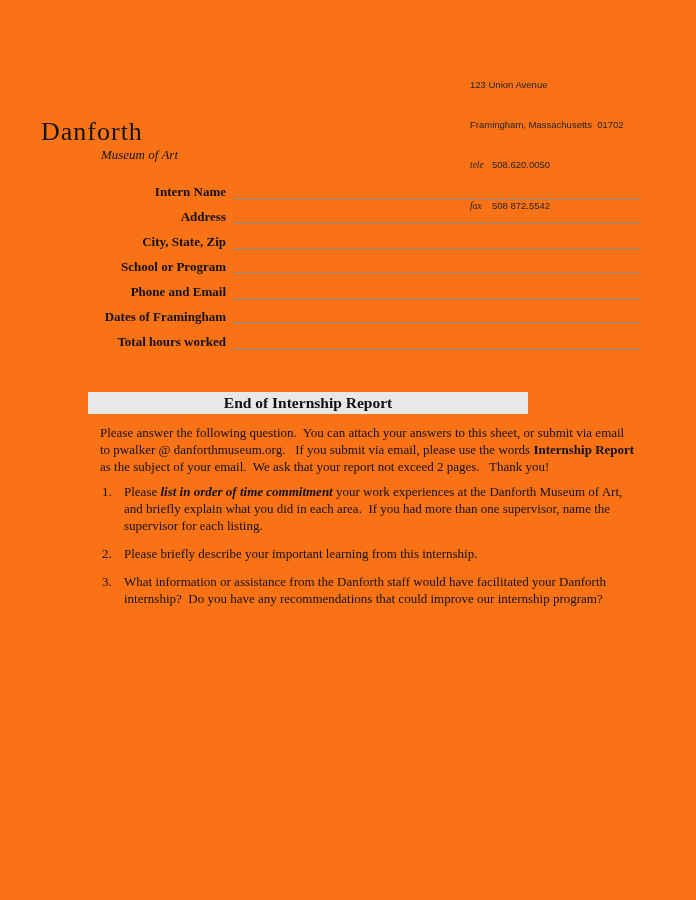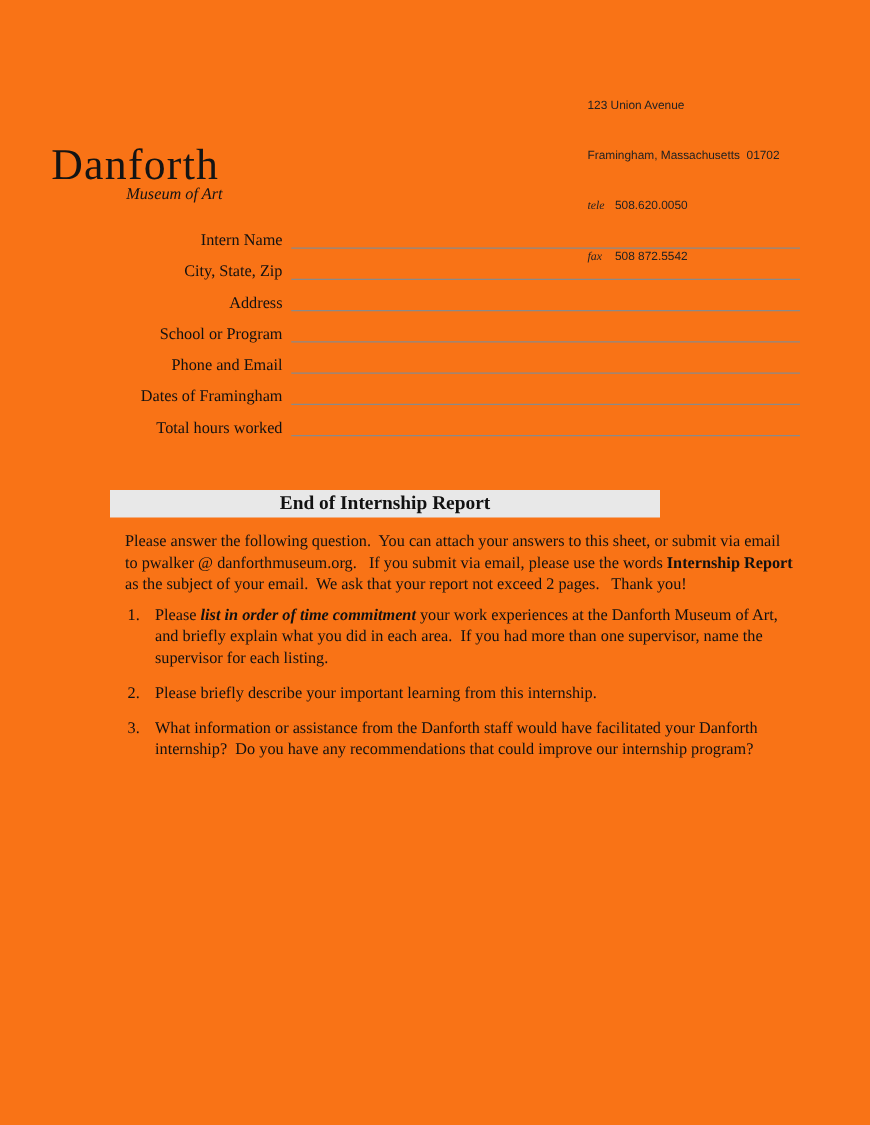"Danforth" .logo-name { font-size: 35px -> 26px }
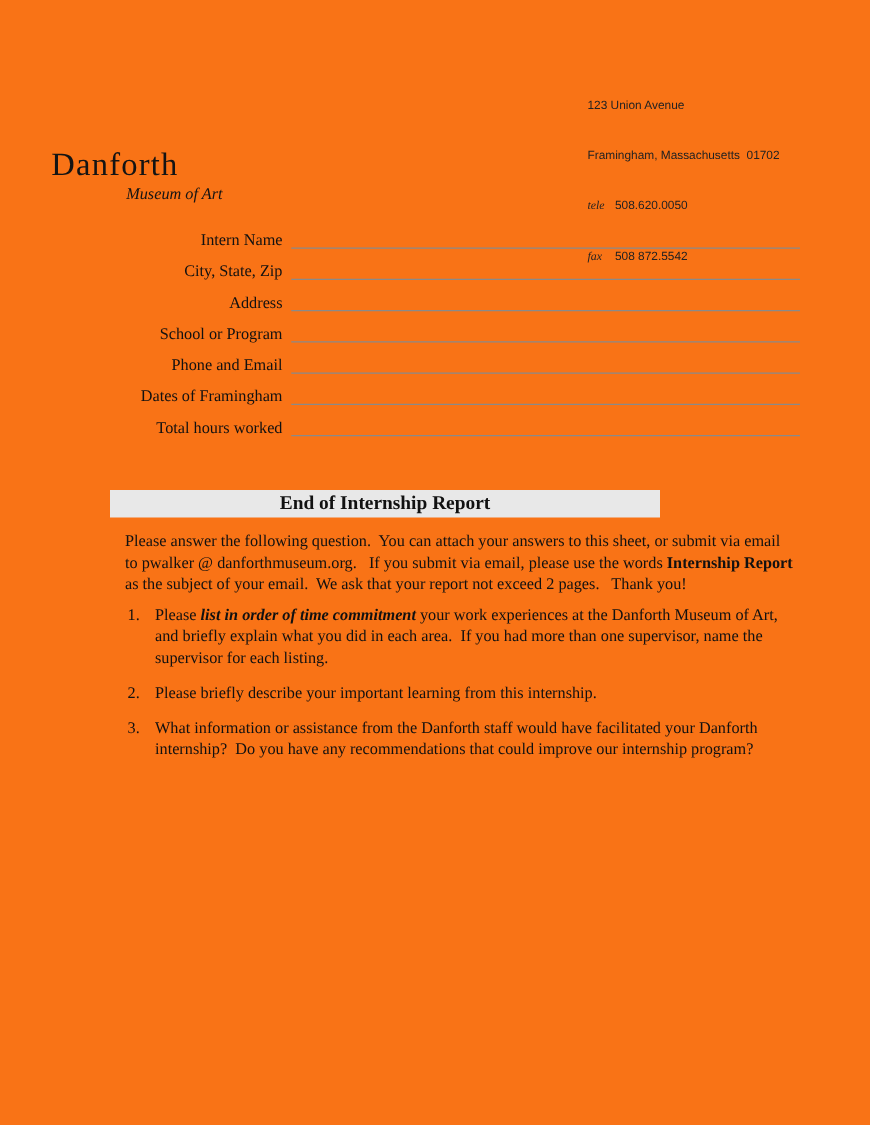"Intern Name" .field-label { font-weight: normal -> bold }
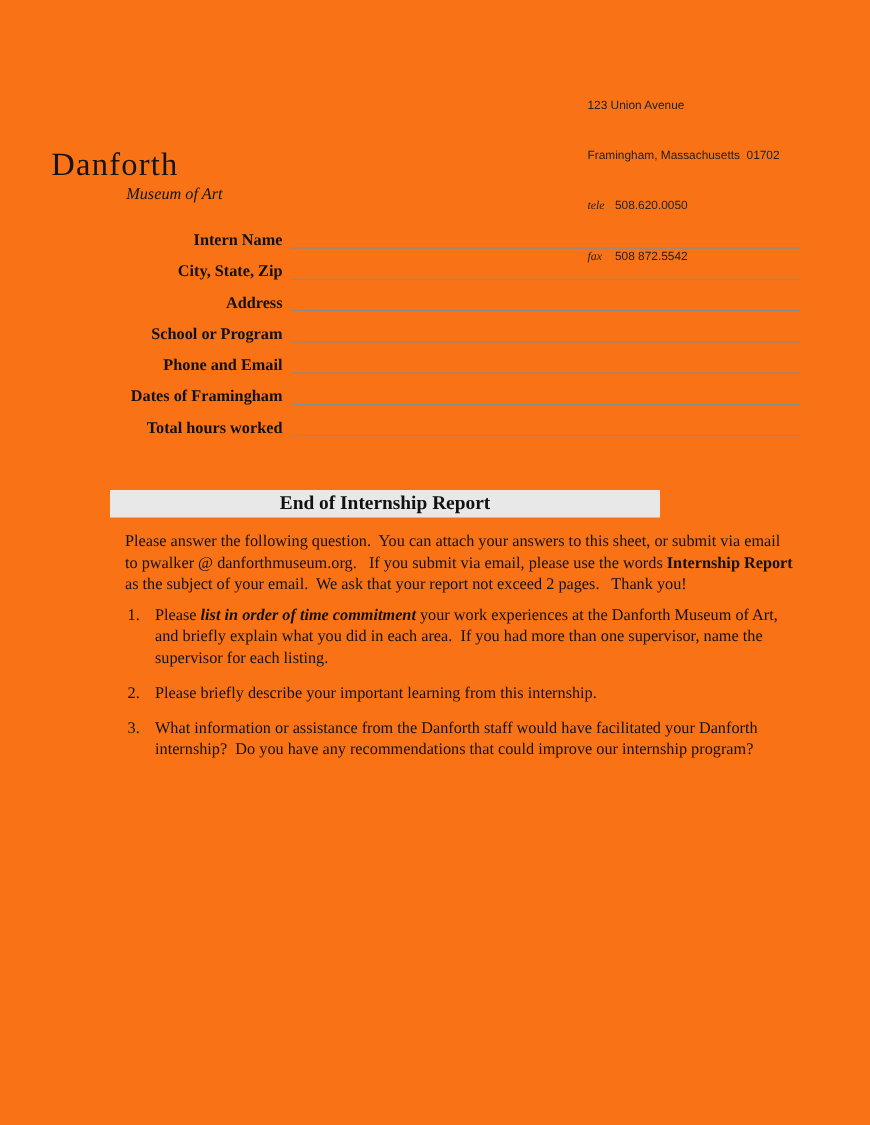"City, State, Zip" div.field-row { order: before "Address" -> after "Address" }
